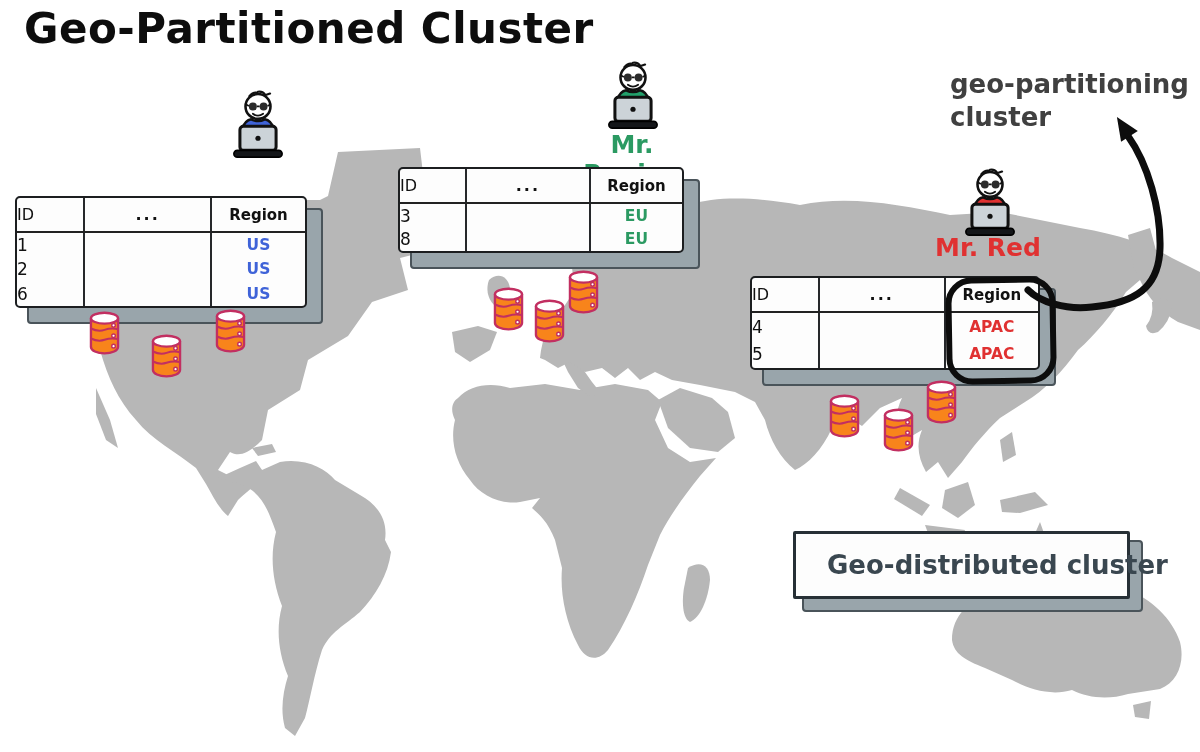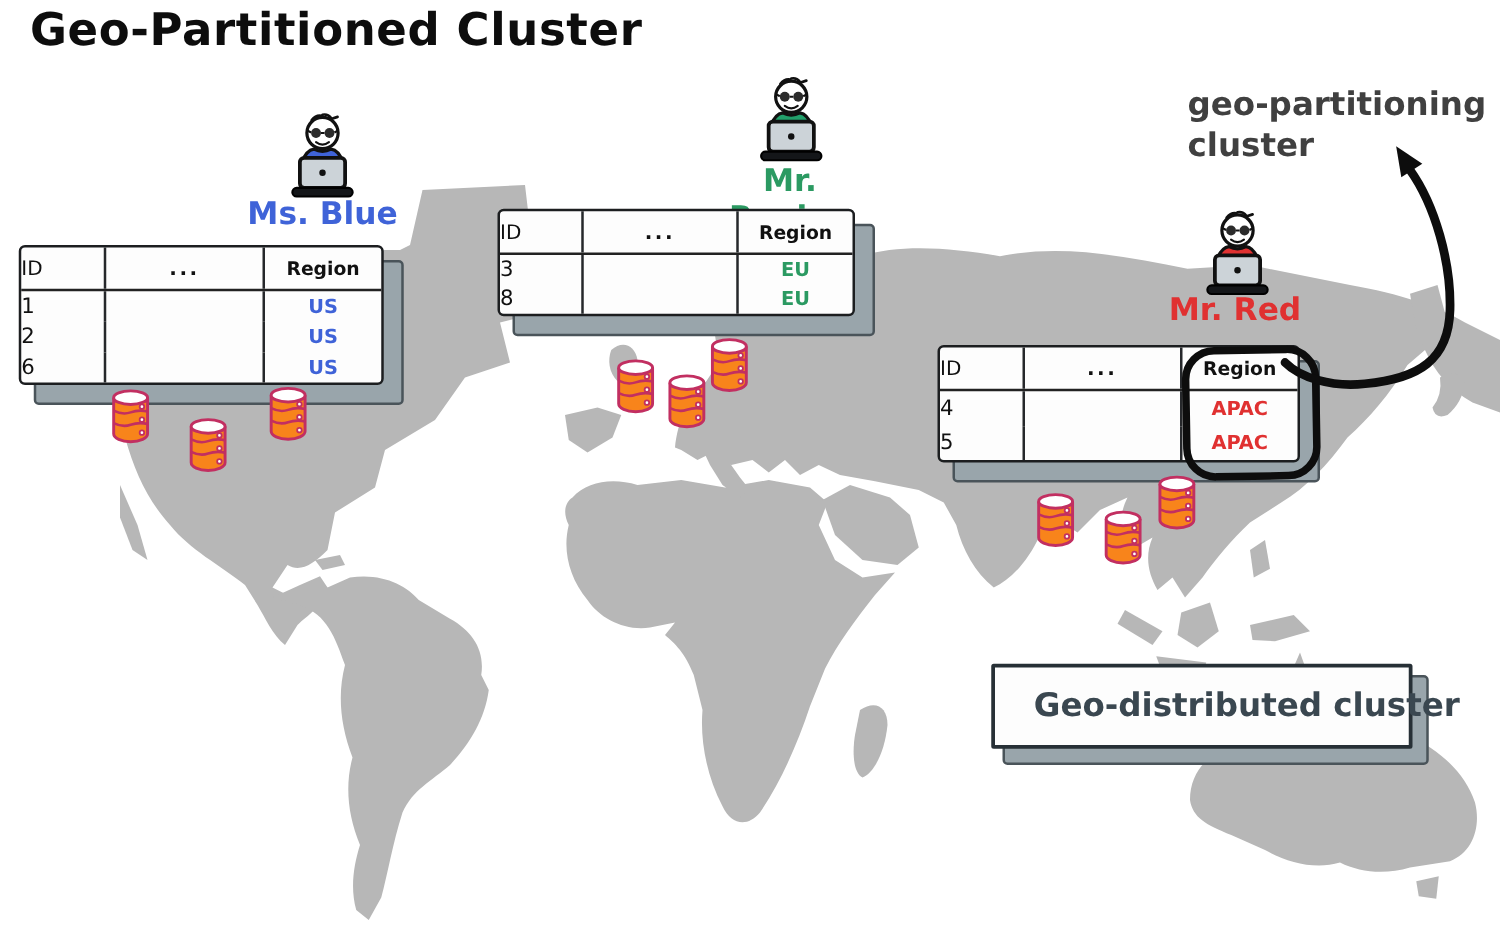"Geo-Partitioned Cluster" .title { font-size: 36px -> 42px }
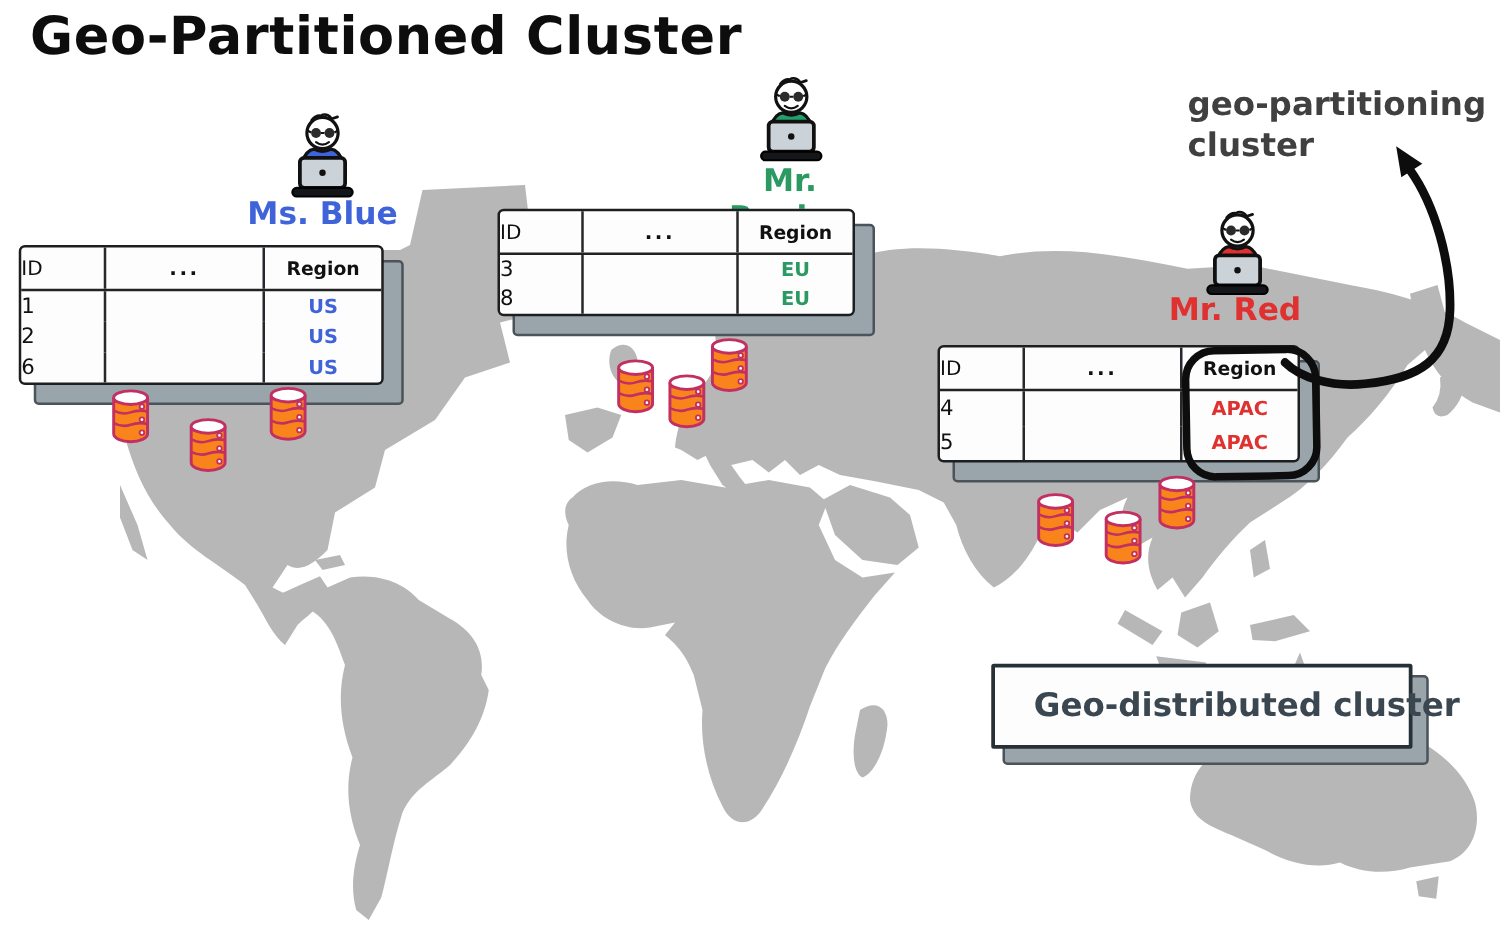"Ms. Blue" div.abs { html: <div>Ms. Blue</div> -> none }
